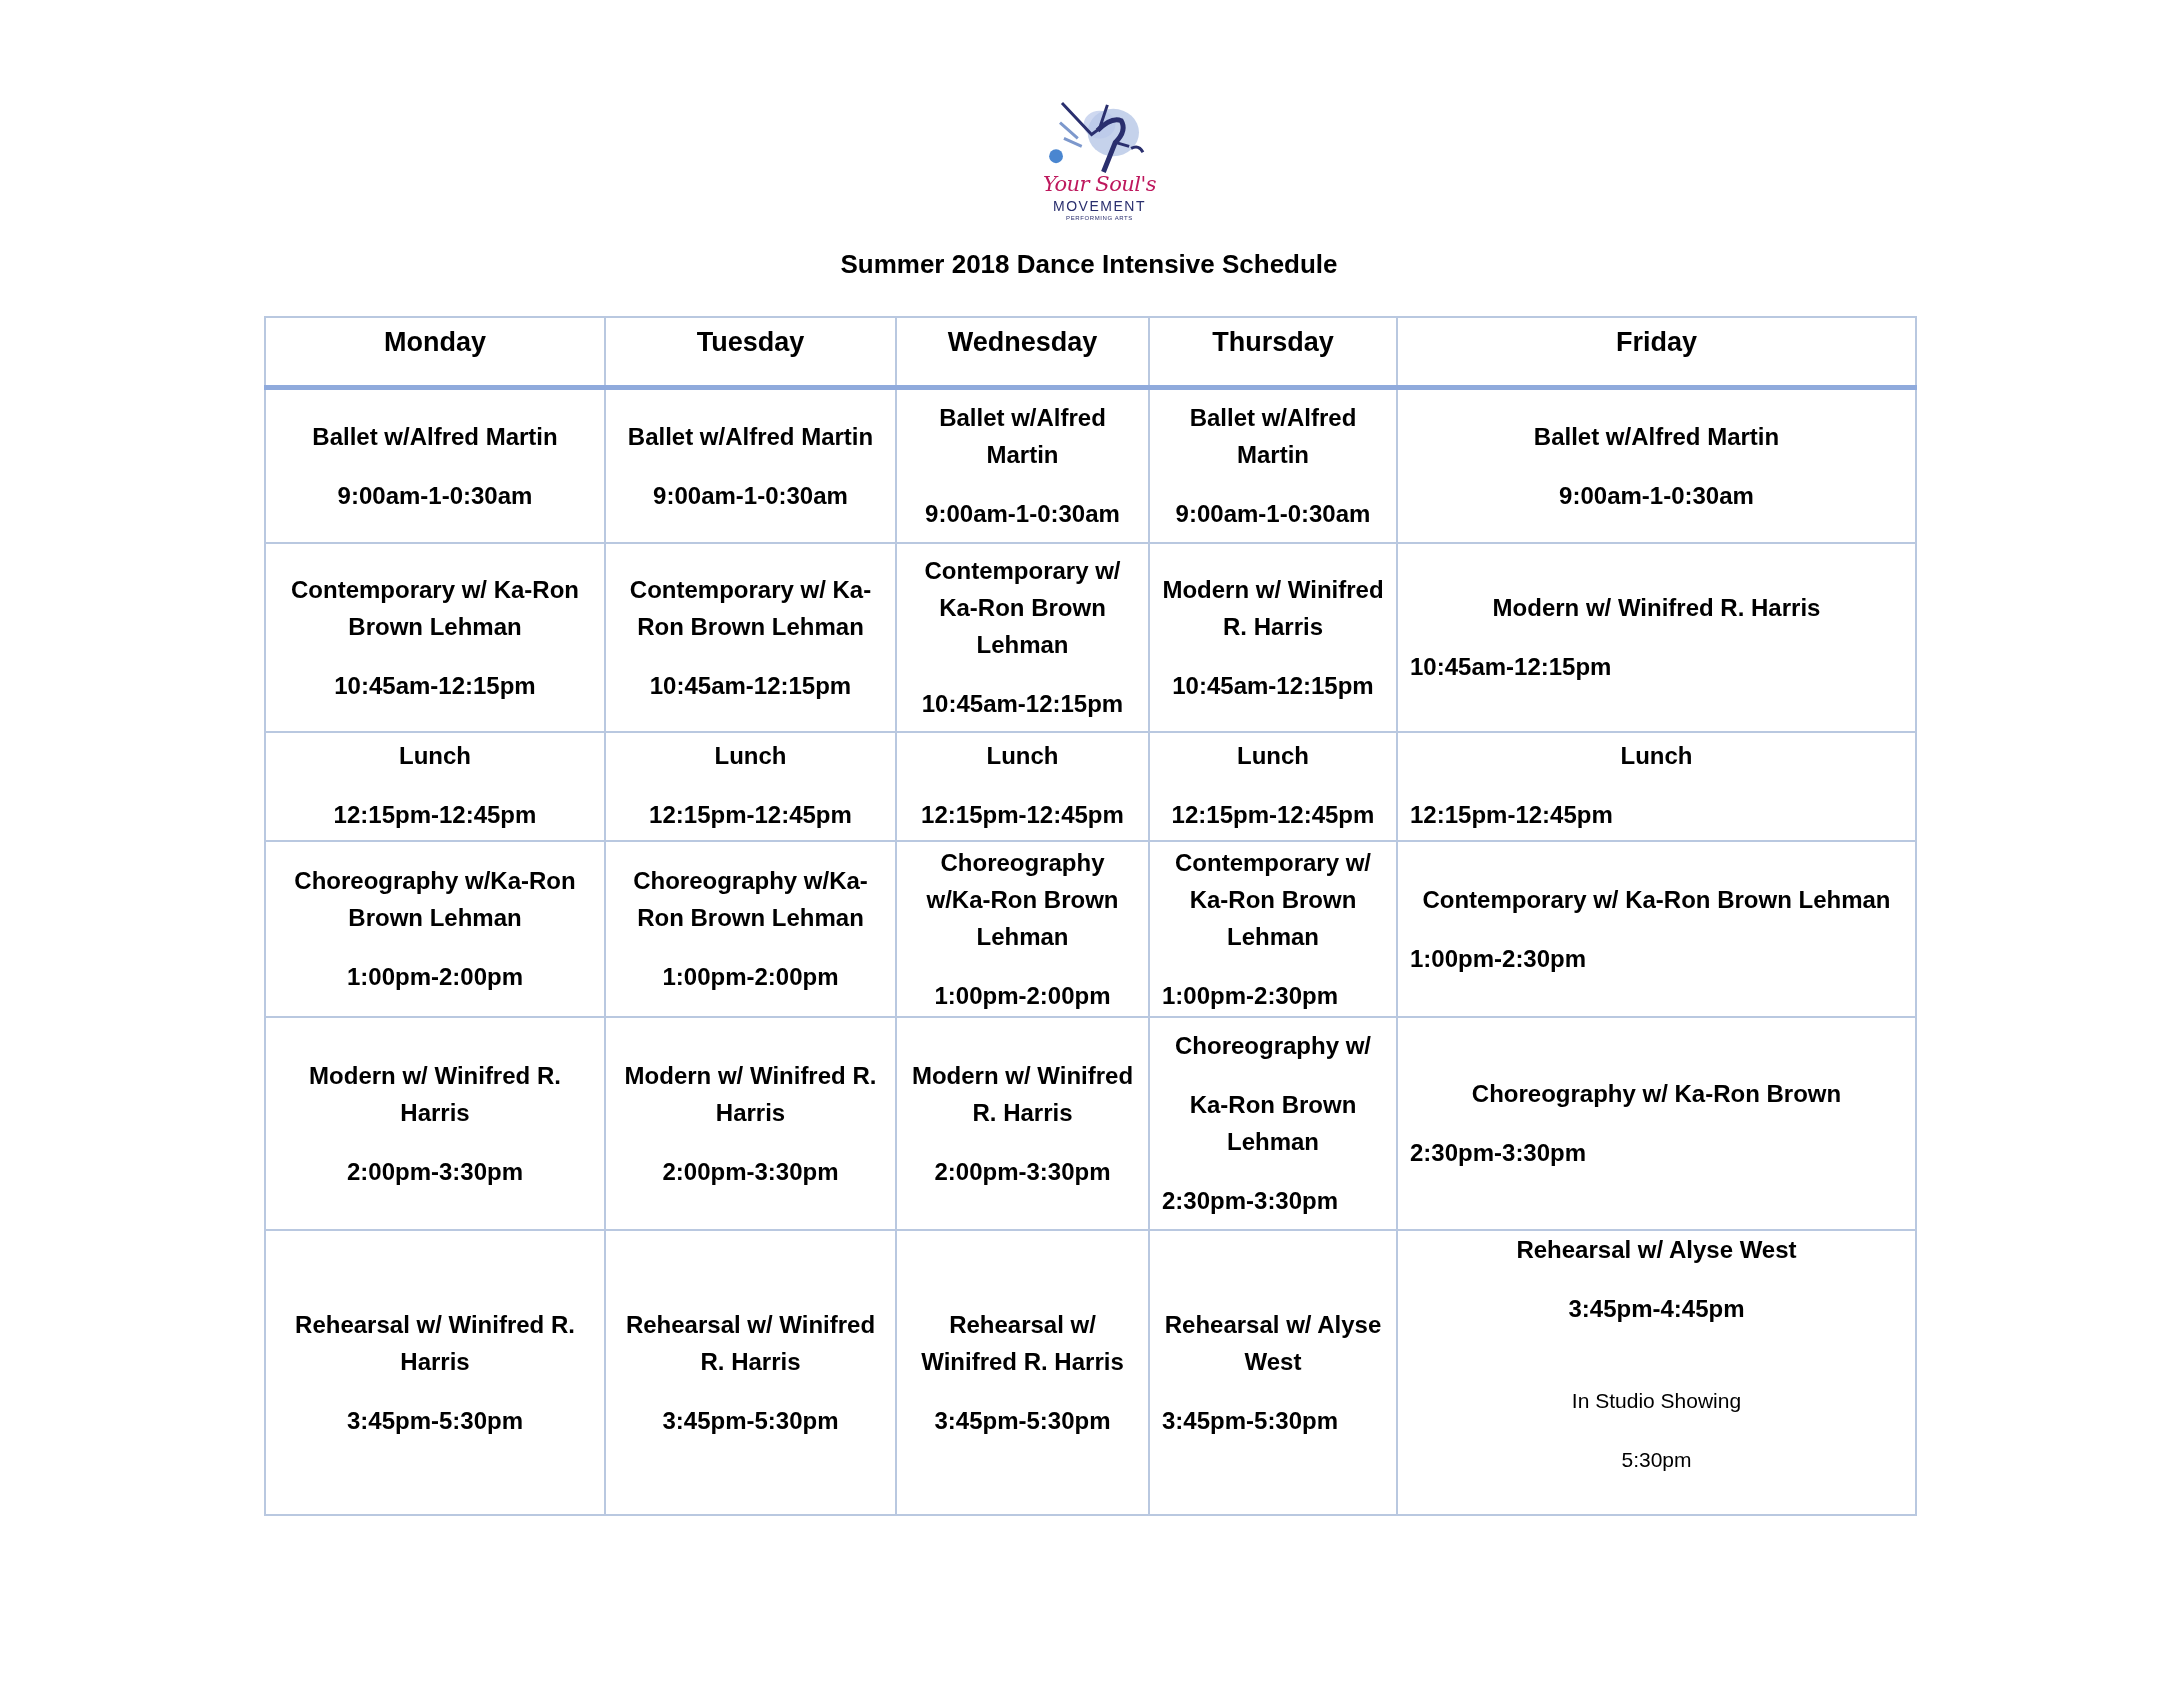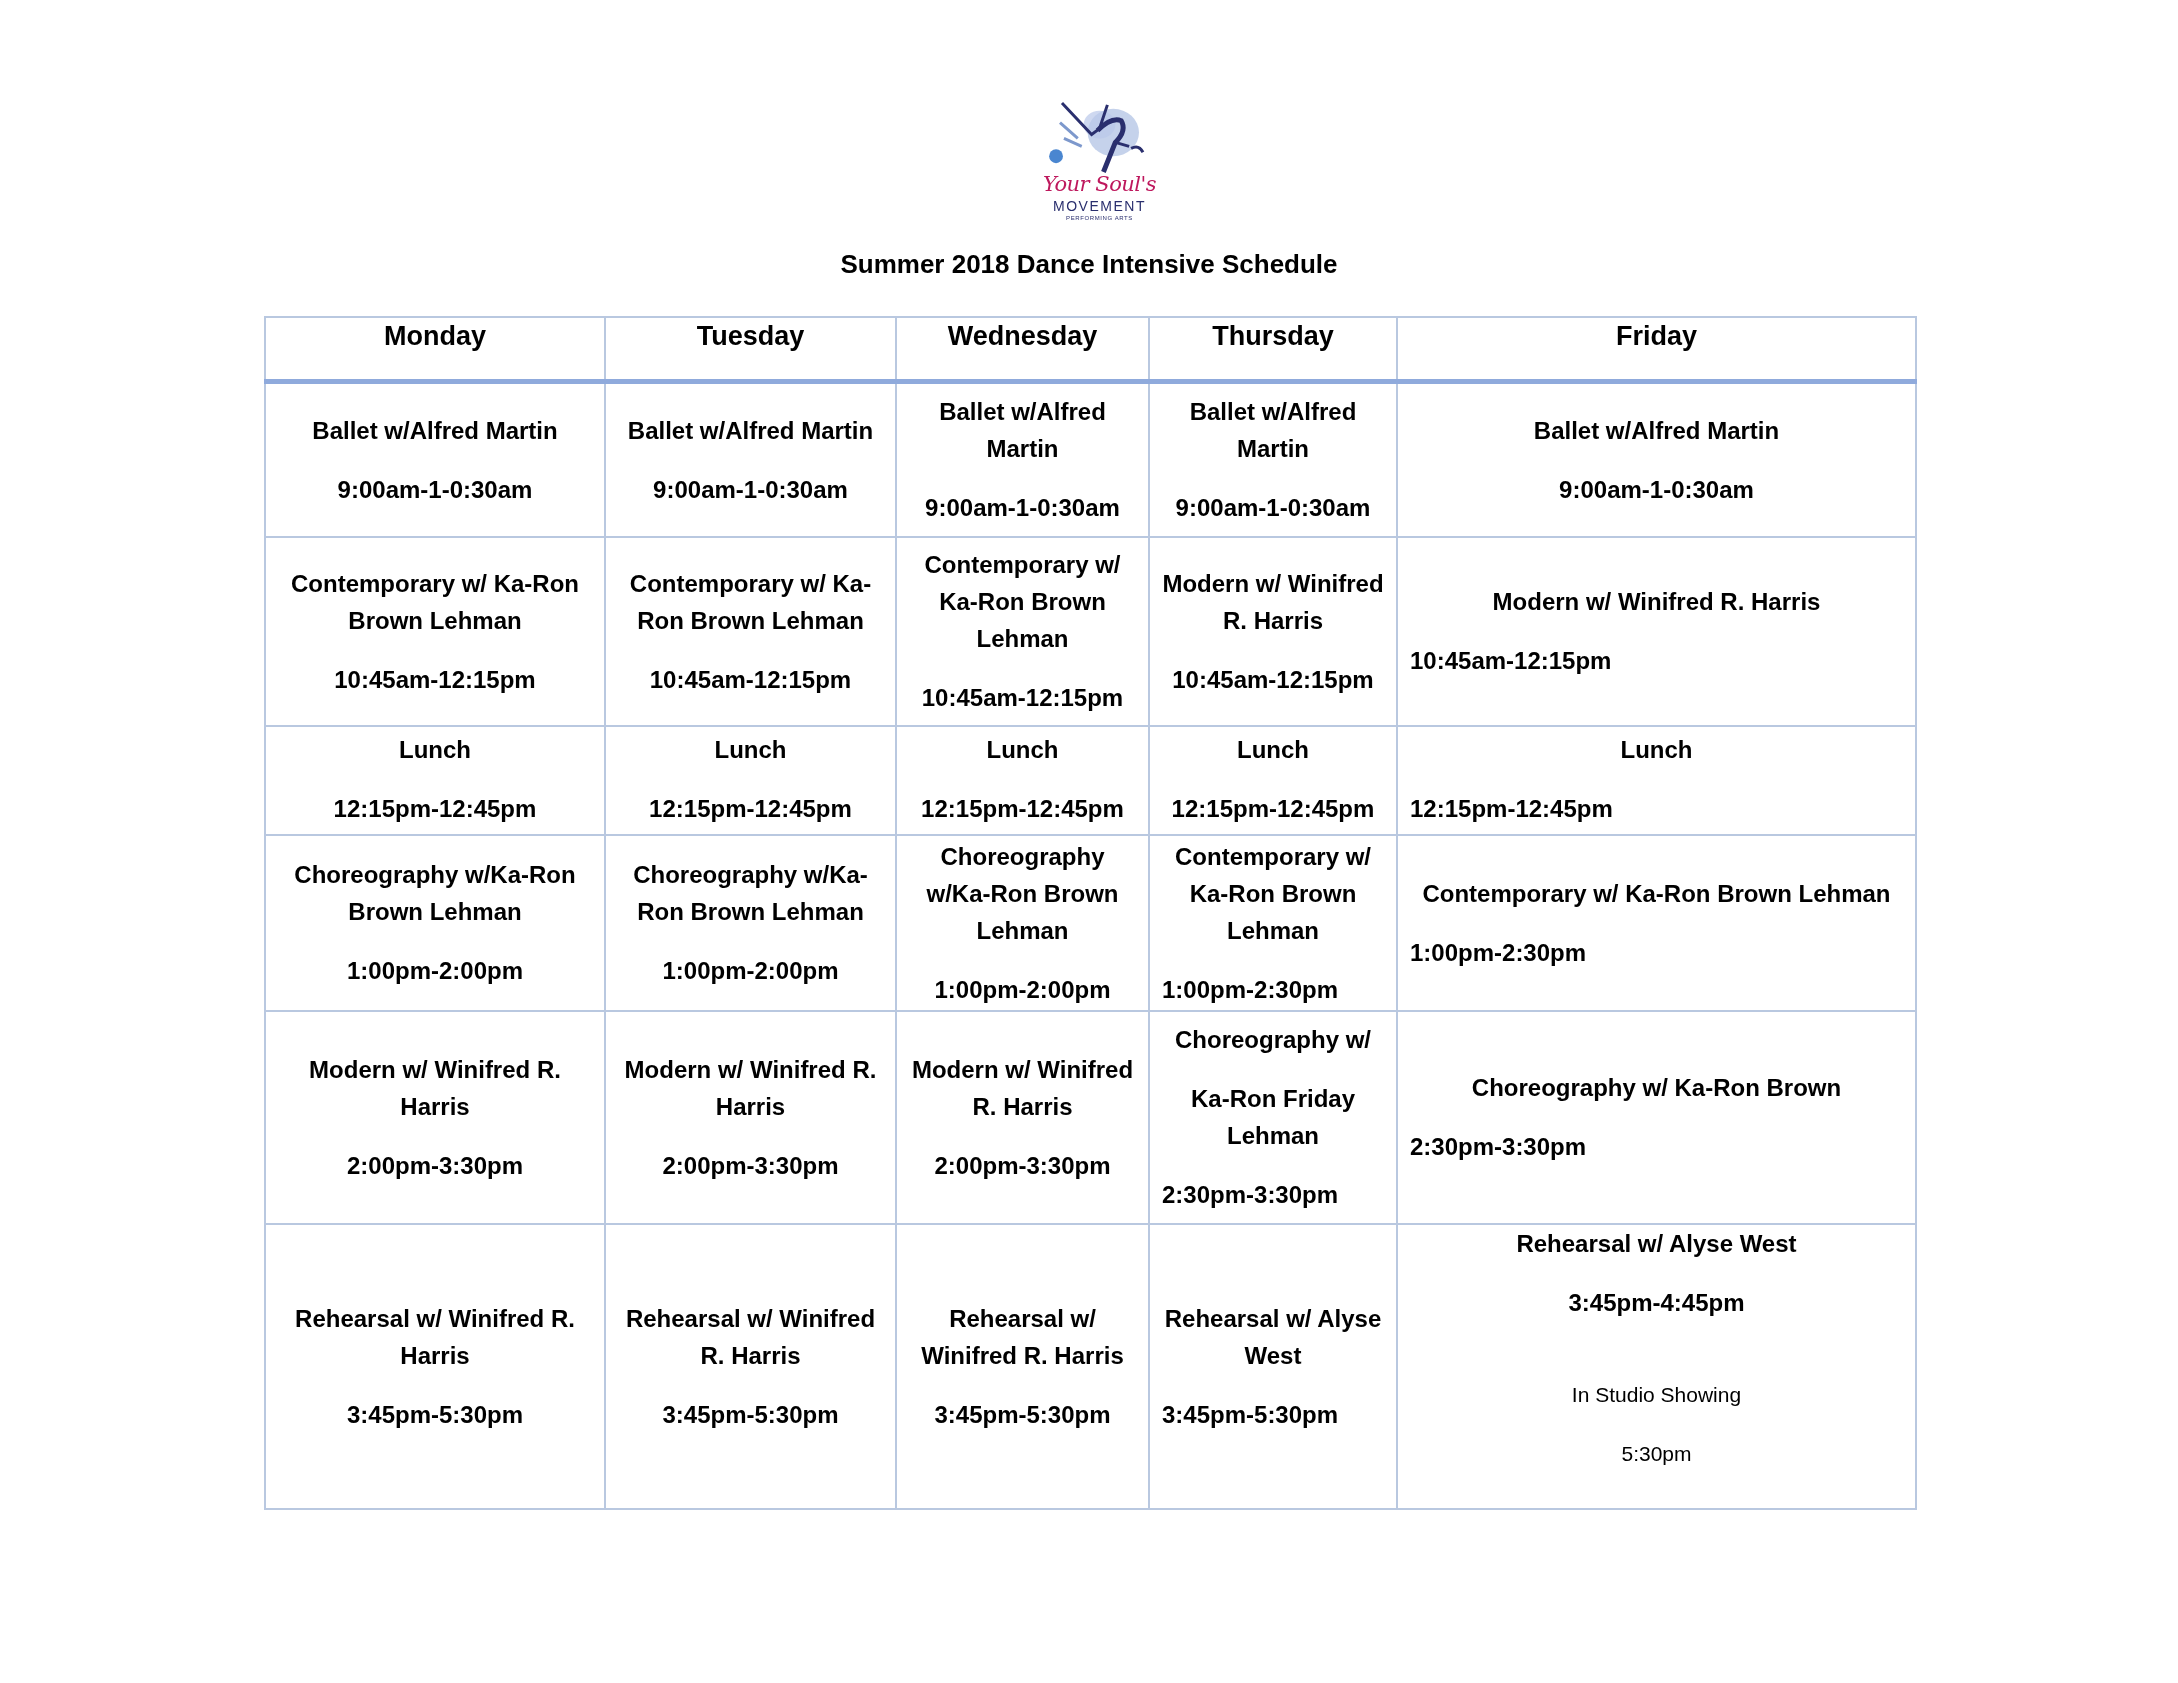"Monday" table.sched th { padding-top: none -> 6px }
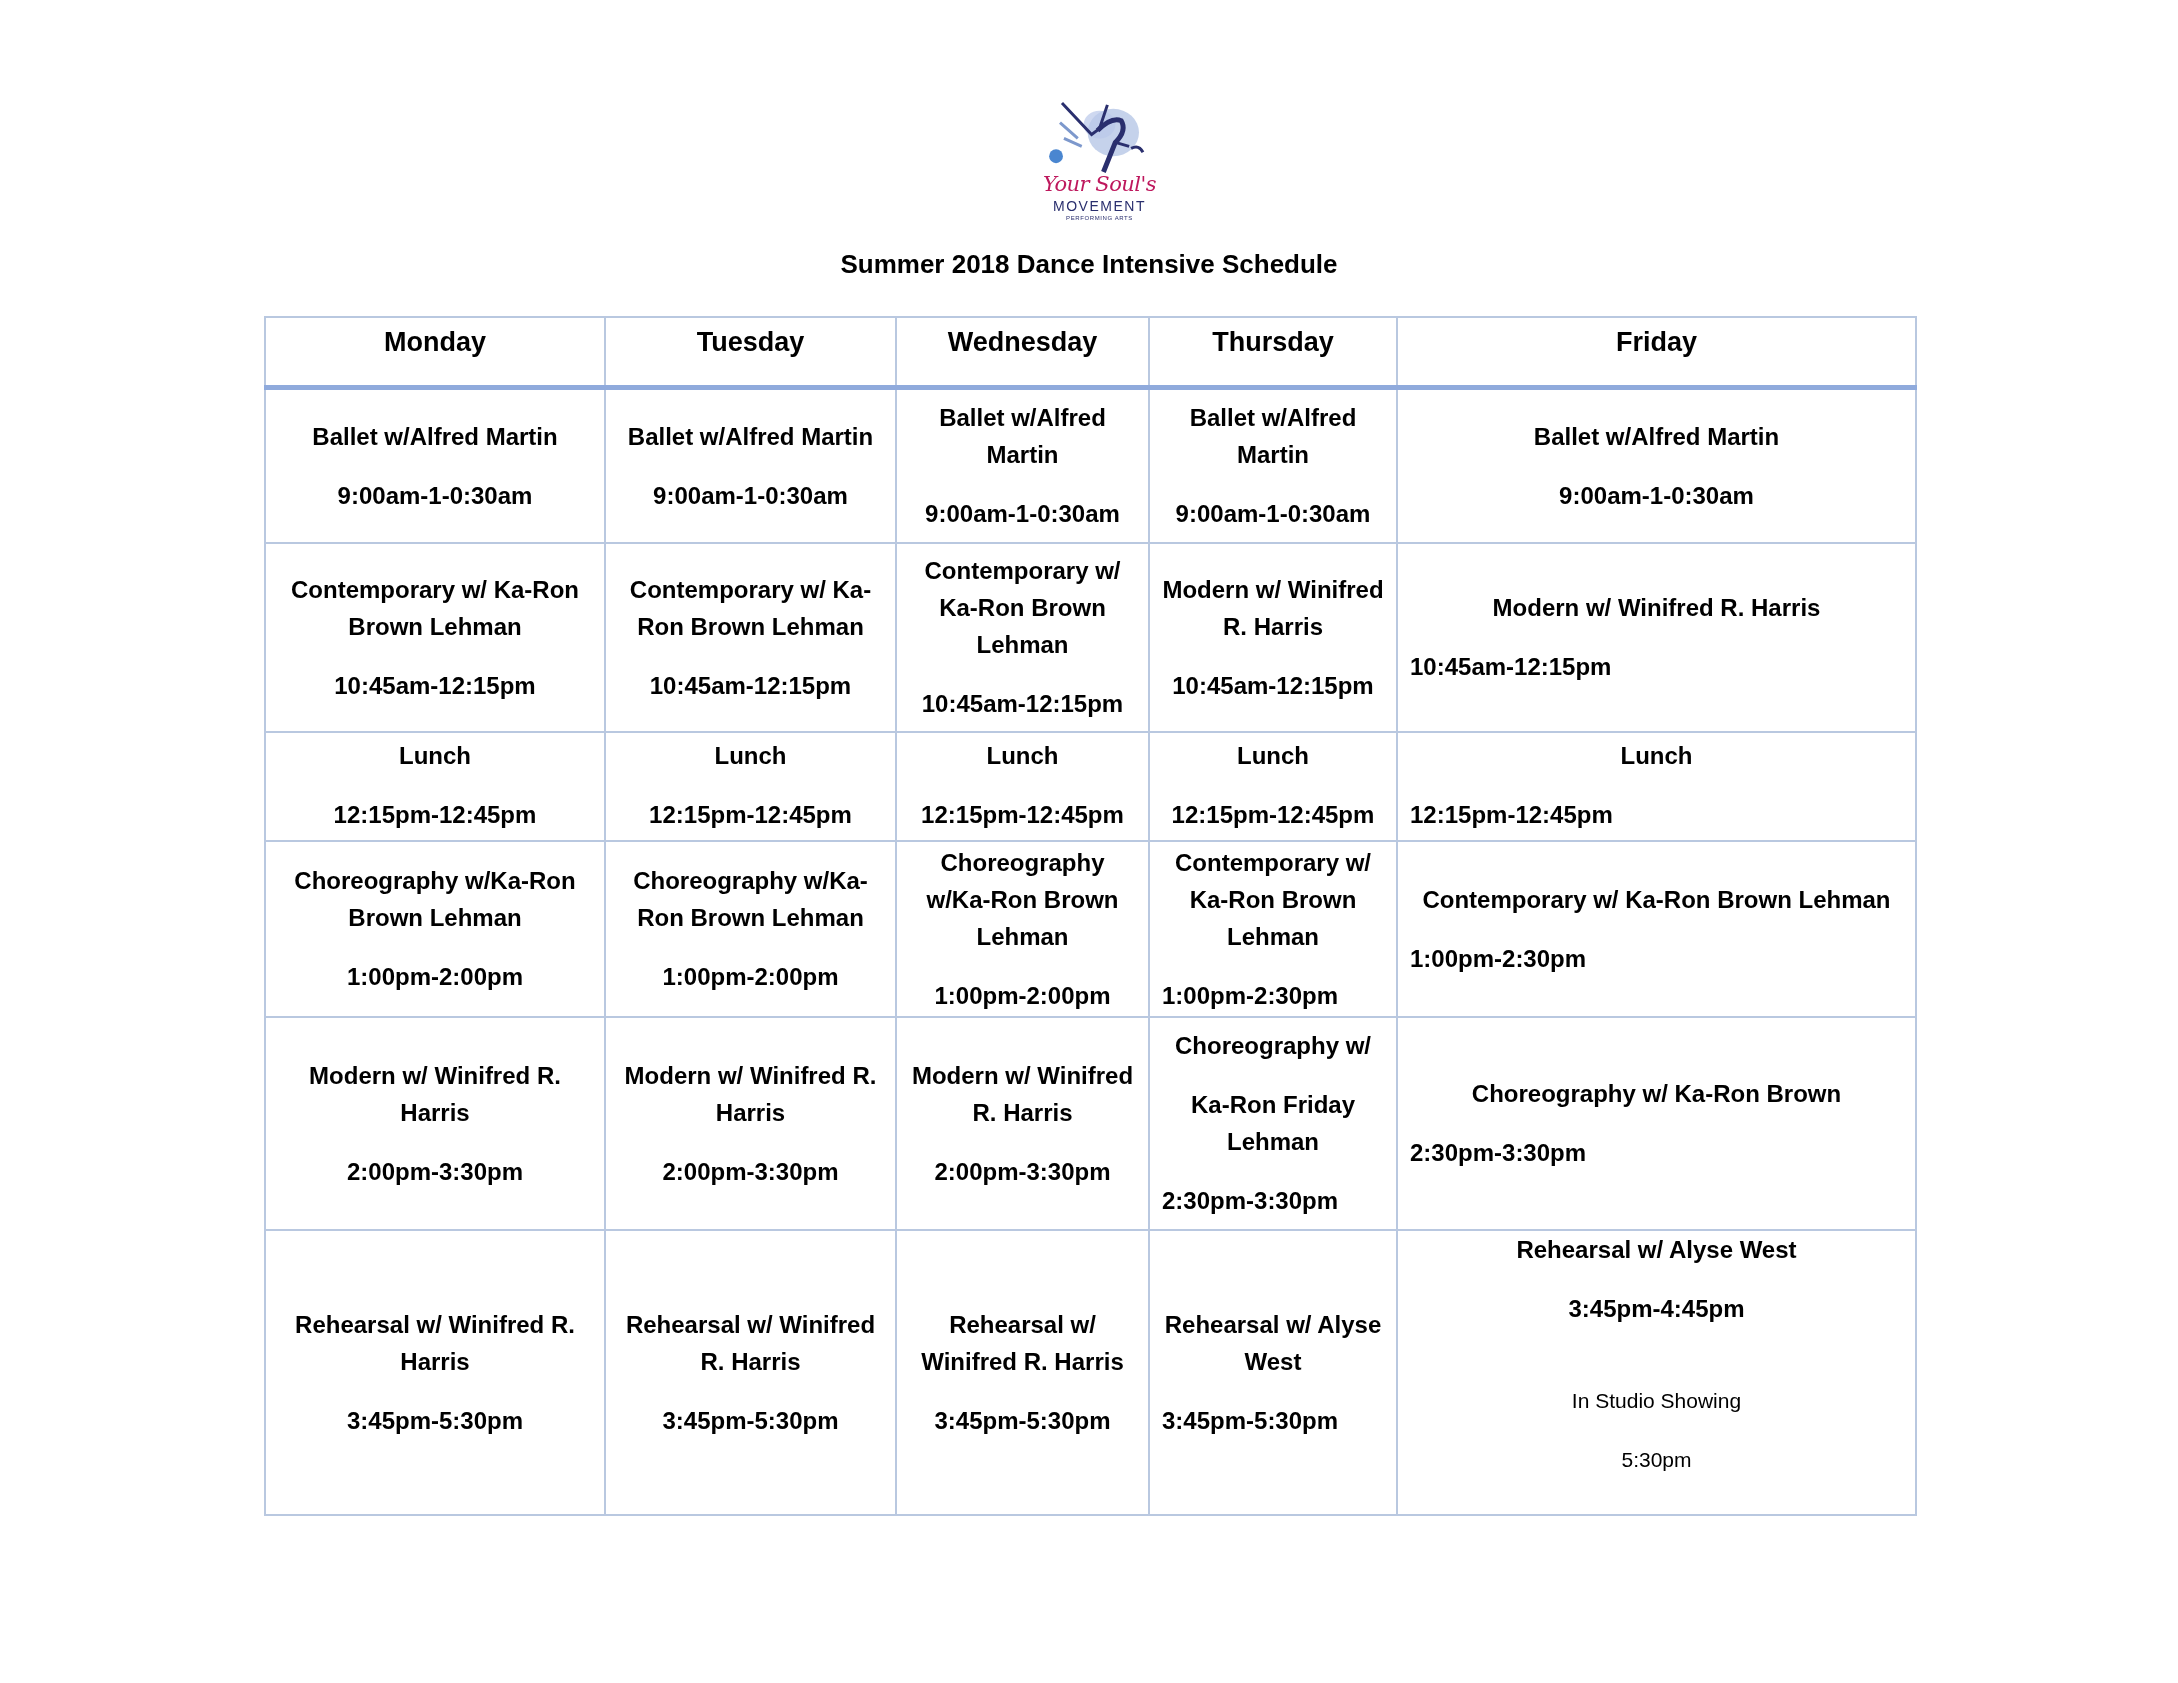"Ka-Ron Friday Lehman" span.line { text: Friday -> Brown }
